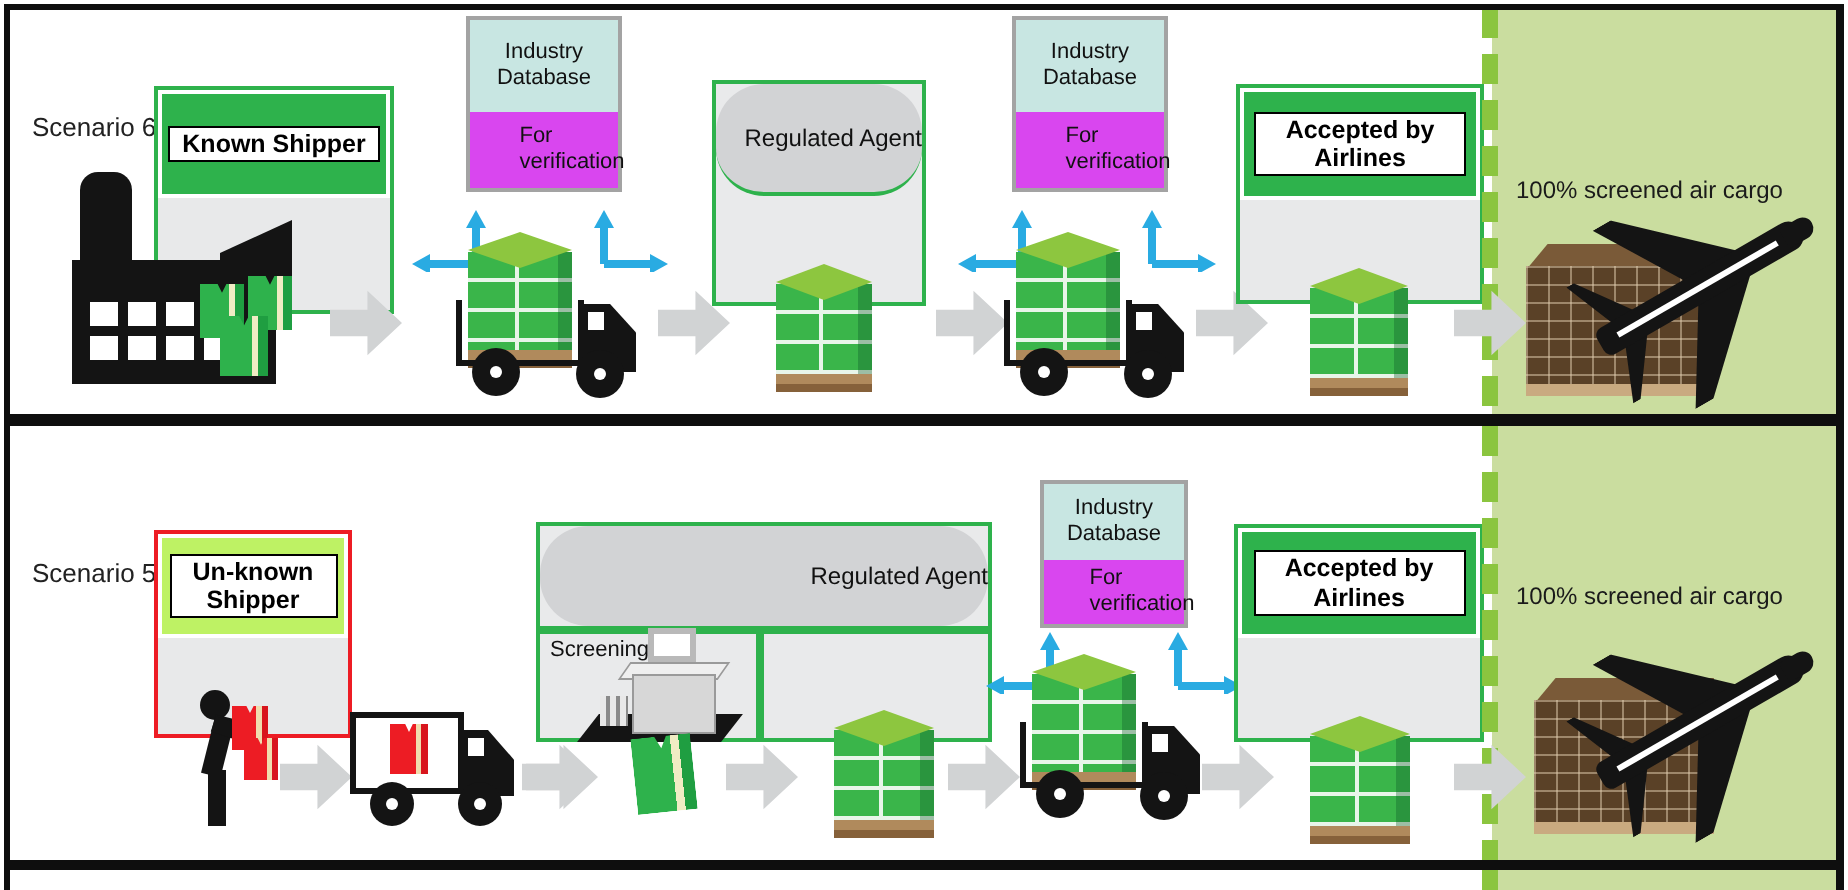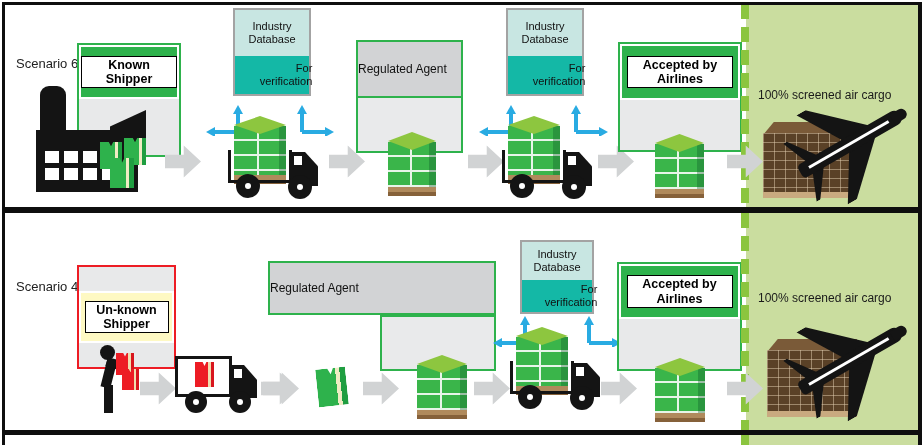"Known Shipper" div.bigbox { width: 104px -> 120px }
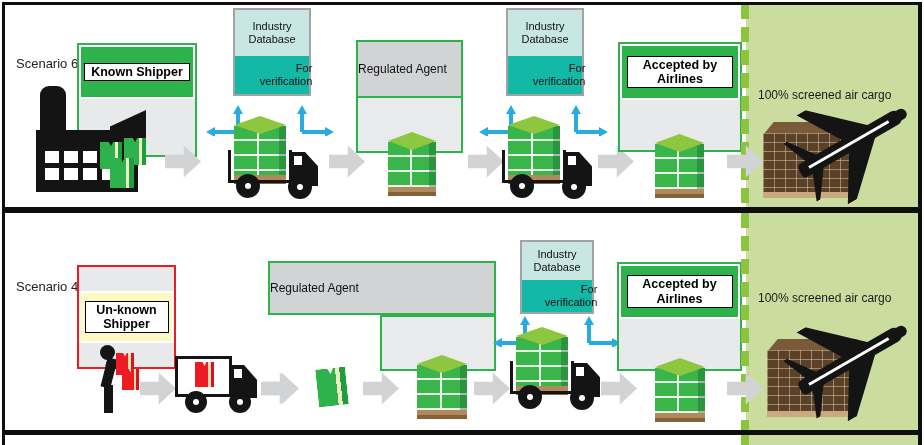"For verification" .db .dbb { background: #14b8a6 -> #d946ef; text-align: right -> left }
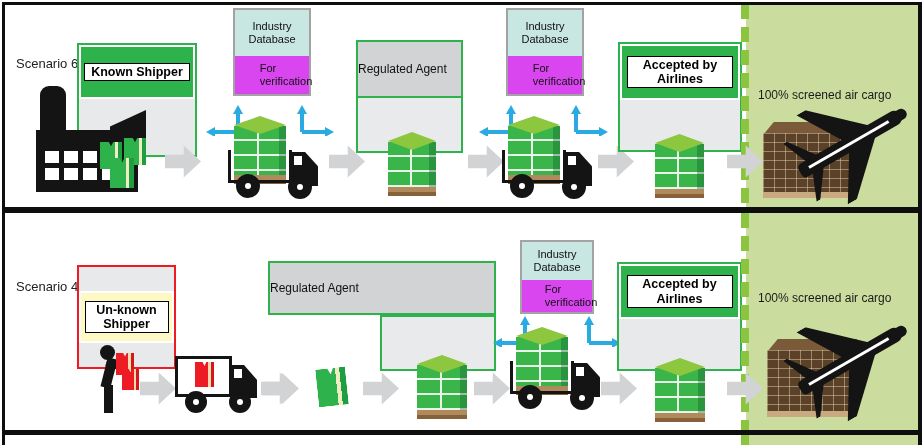"Regulated Agent" .agentbox .ahdr { border-radius: none -> 24px; justify-content: flex-start -> flex-end }
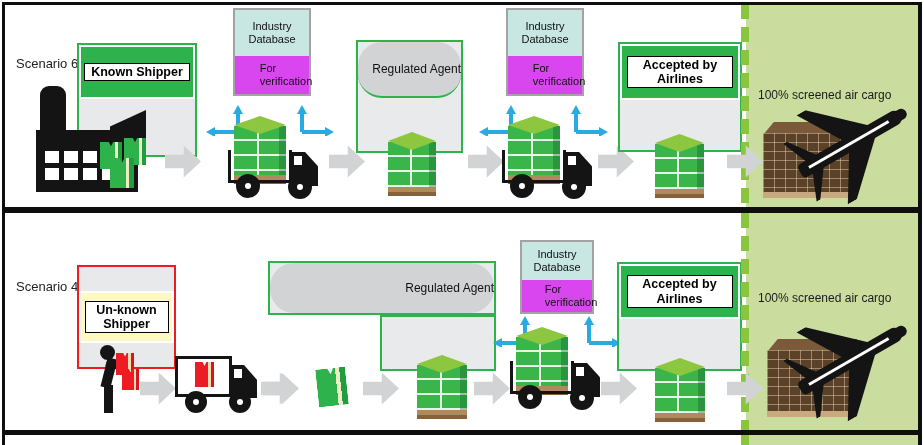"Scenario 4" div.scenario-label { text: 4 -> 5 }
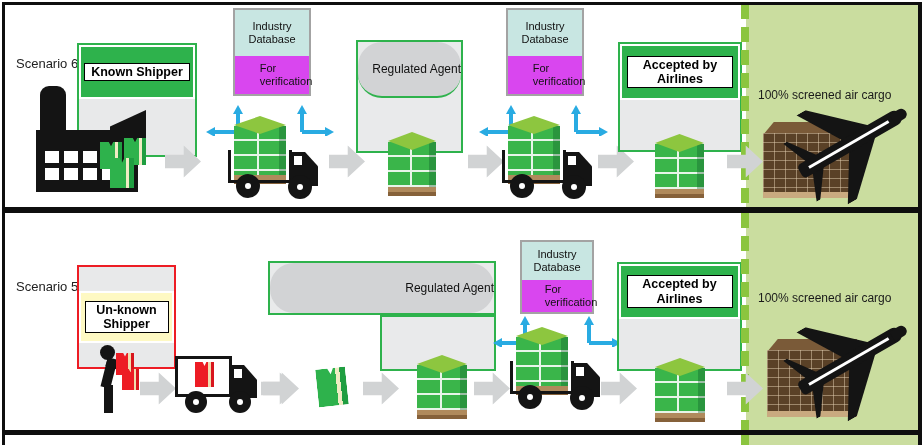"Un-known Shipper" .bigbox.red .hdr { background: #fef9c3 -> #bef264; margin-top: 24px -> none }
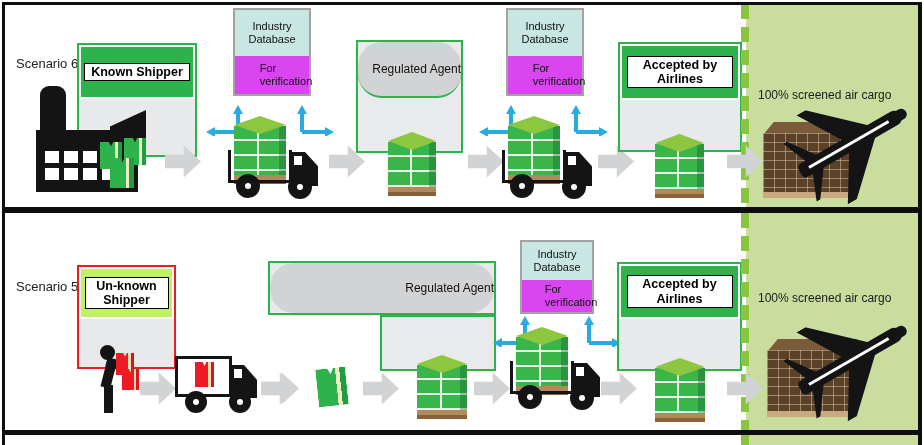"Screening" div.subbox { html: none -> <div> <div>Screening</div> <div> <div></div> <div></div> <div></div> <div></div> <div></div> </div> </div> }
